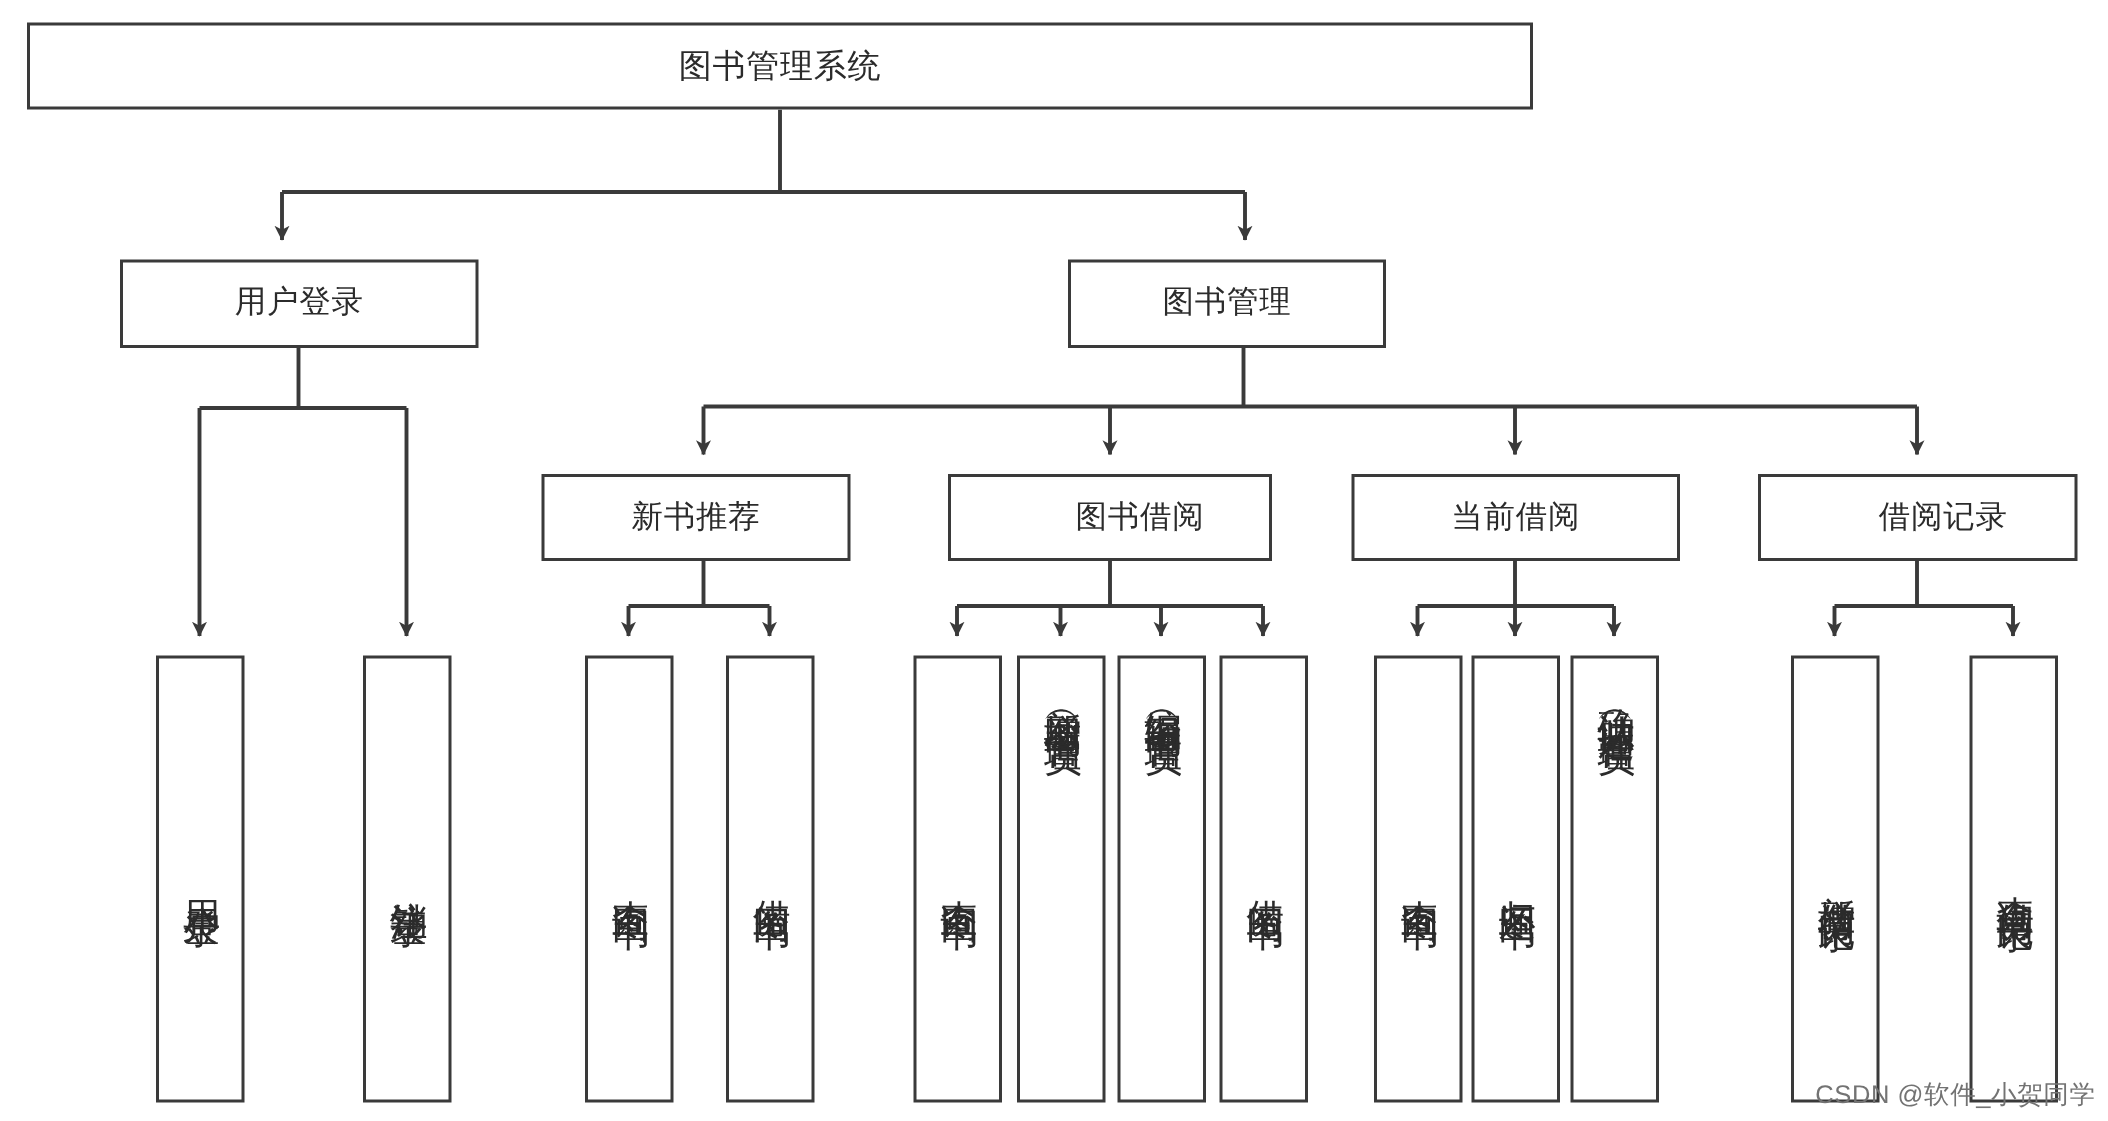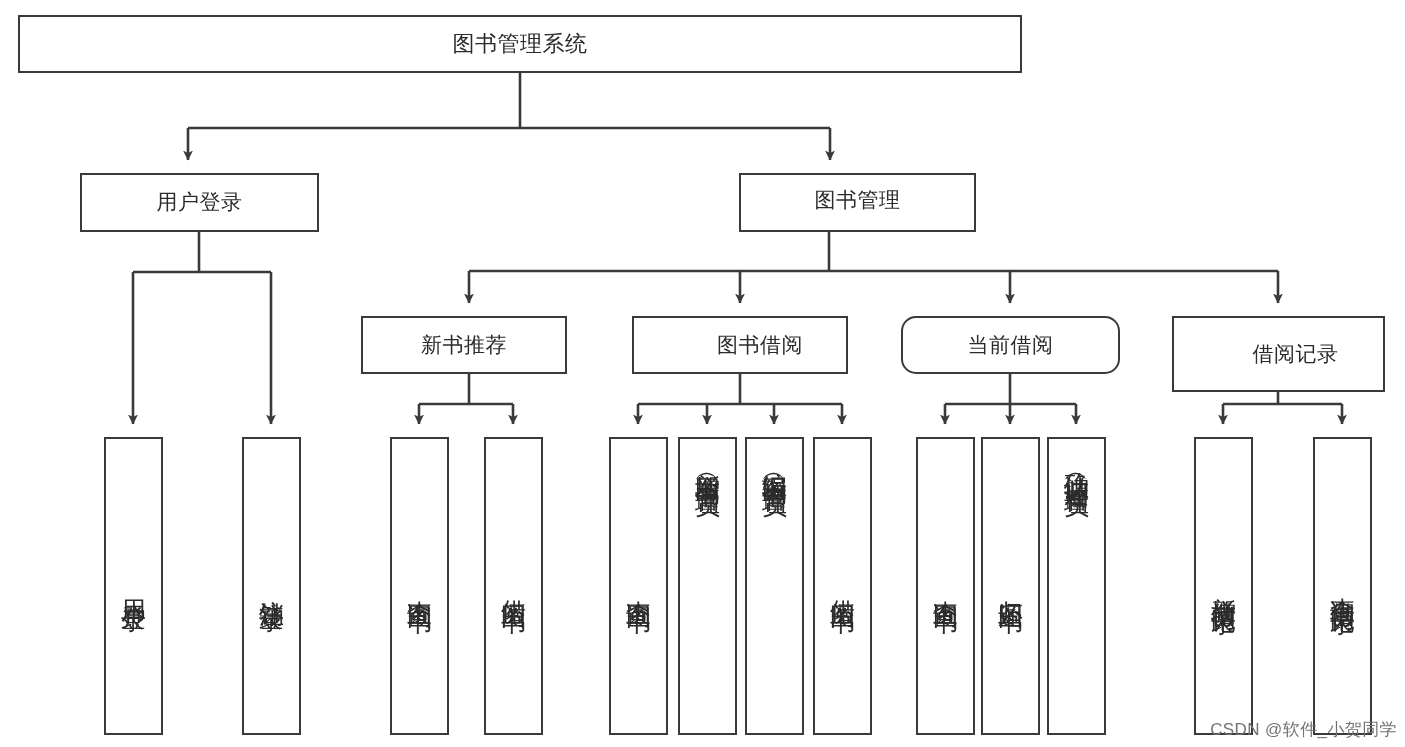"图书管理" div.node { font-family: Liberation Mono, monospace -> none; left: 739px -> 712px; width: 237px -> 212px }
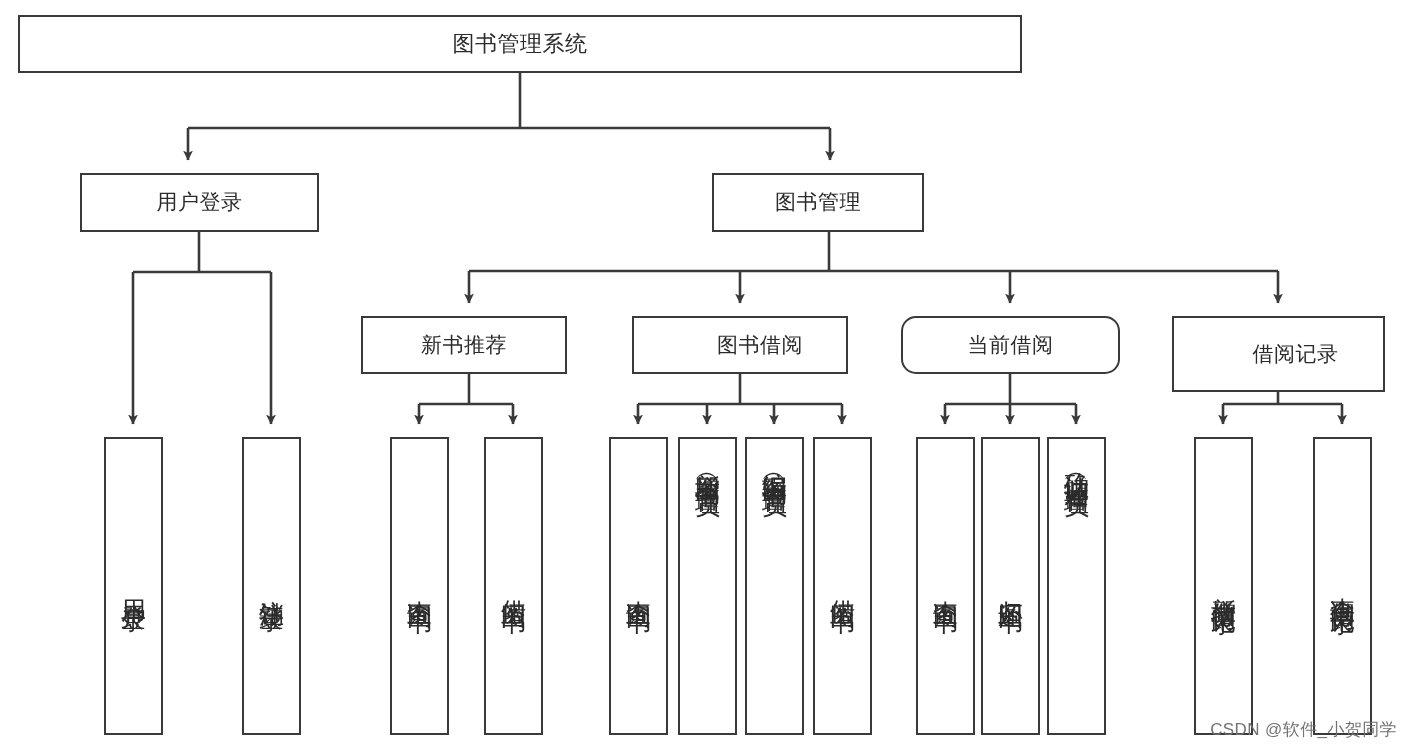"当前借阅" div.node { border-radius: 15px -> none }
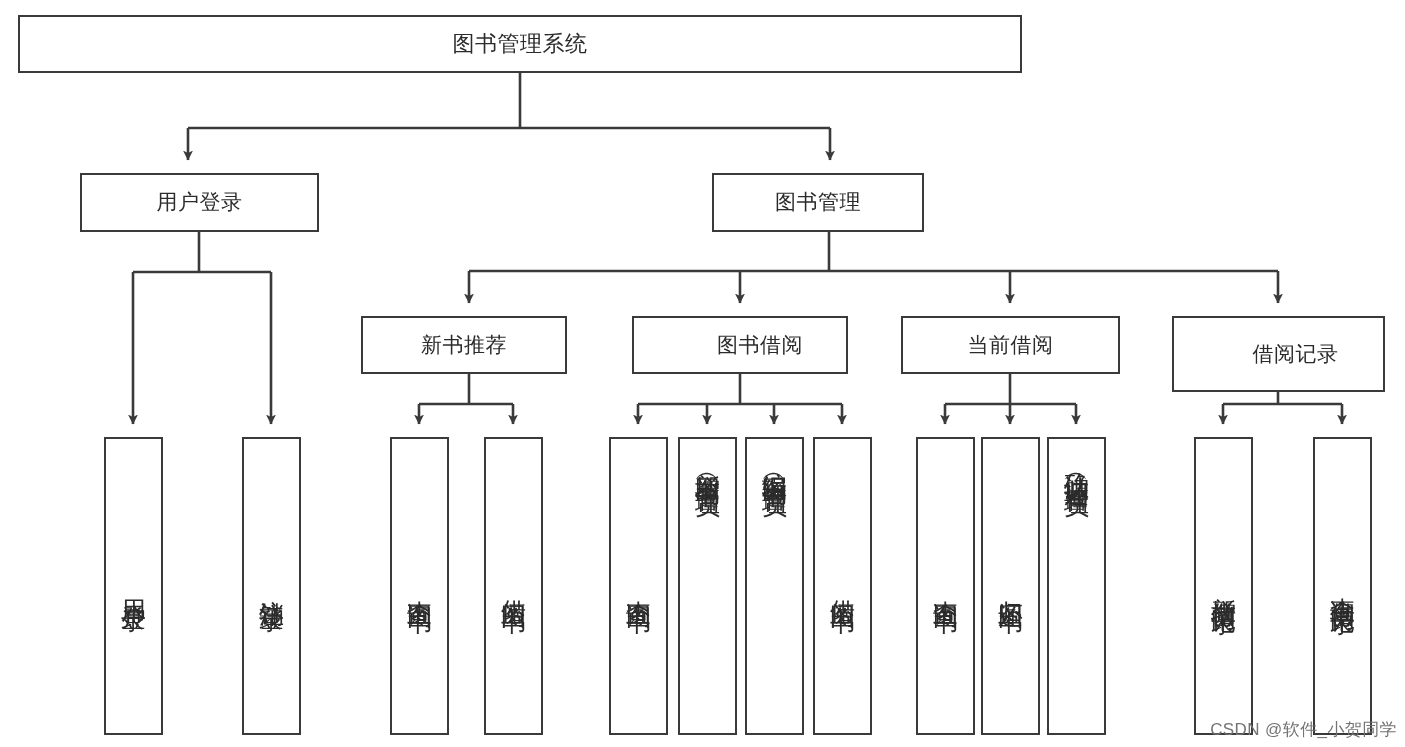"借阅记录" div.node { height: 76px -> 58px }
